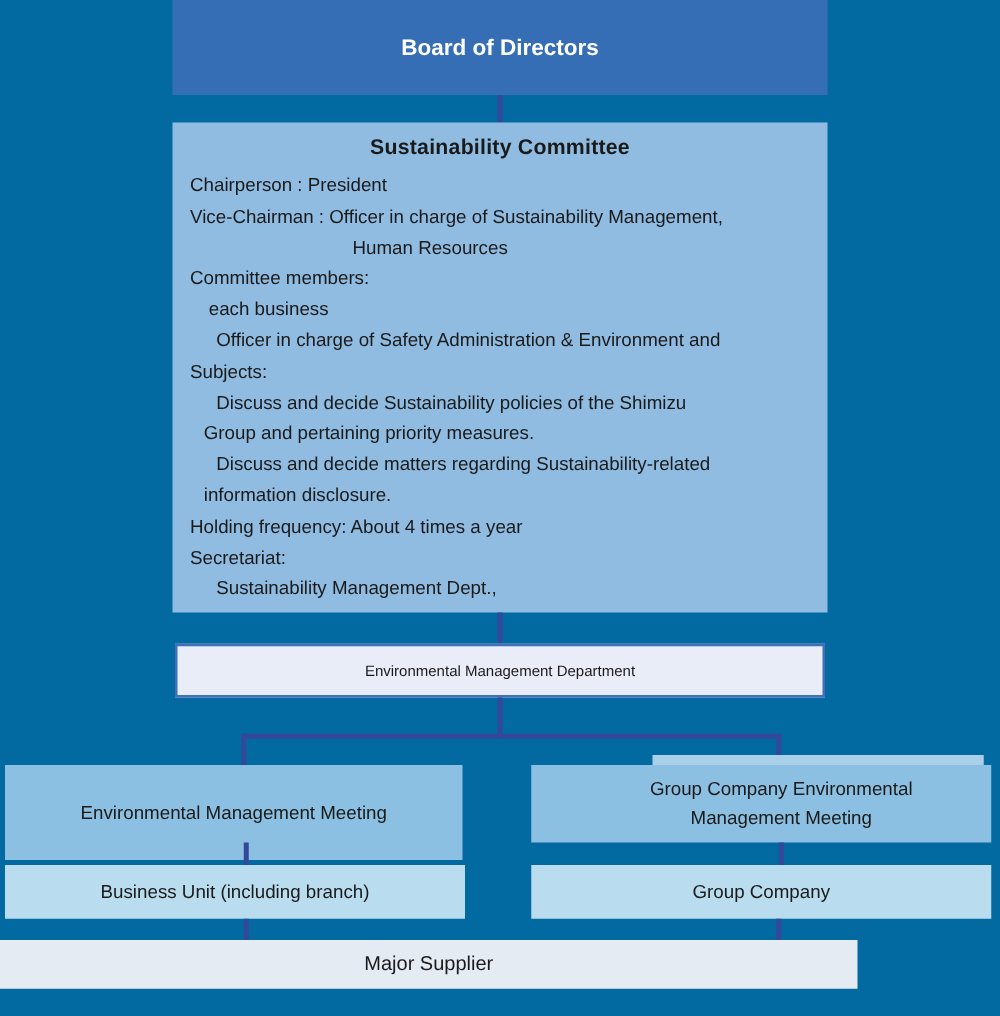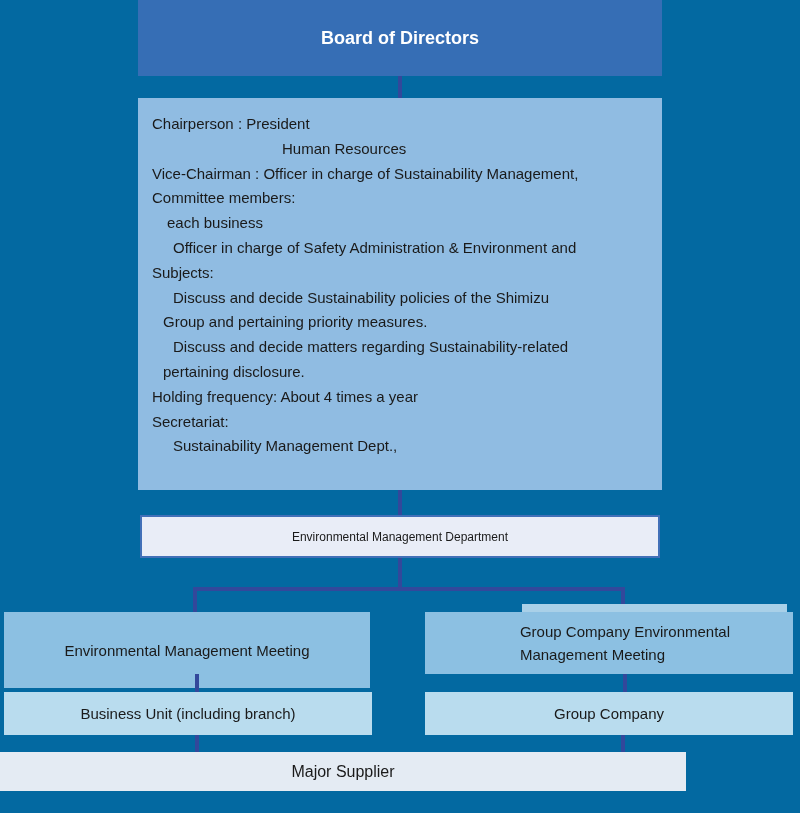"Sustainability Committee" div.committee-title { html: none -> <div>Sustainability Committee</div> }
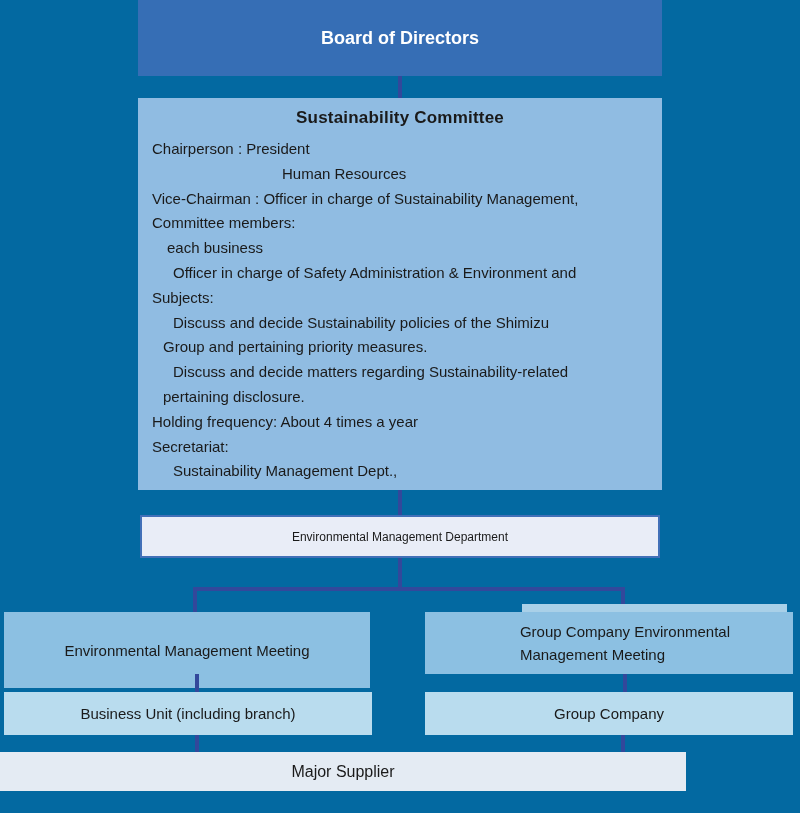"Human Resources" div.c-line { order: before "Vice-Chairman : Officer in charge" -> after "Vice-Chairman : Officer in charge" }
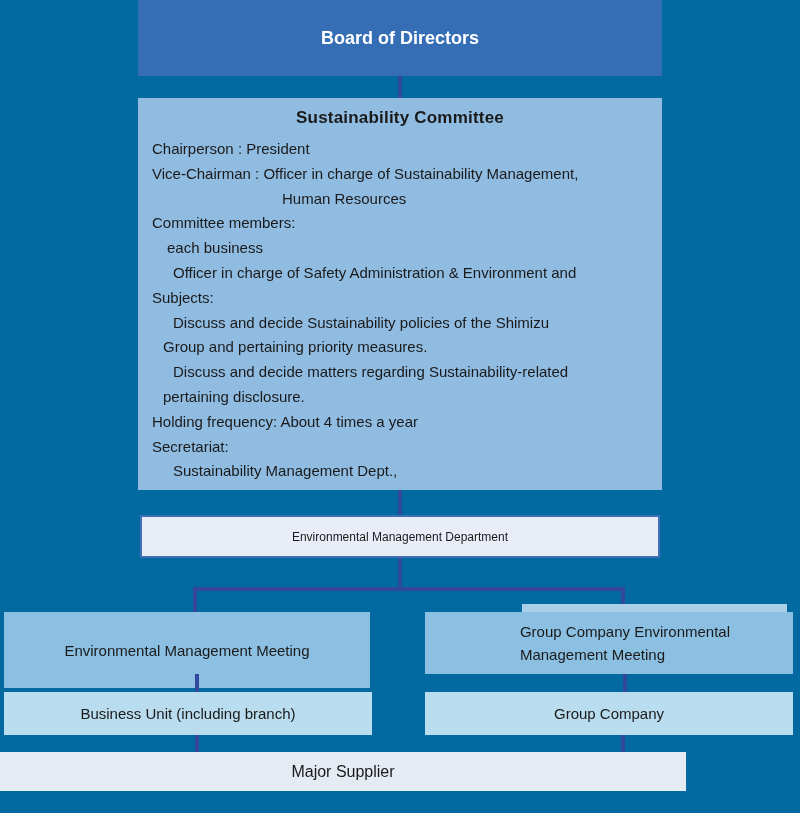"pertaining disclosure." div.c-line { text: pertaining -> information }
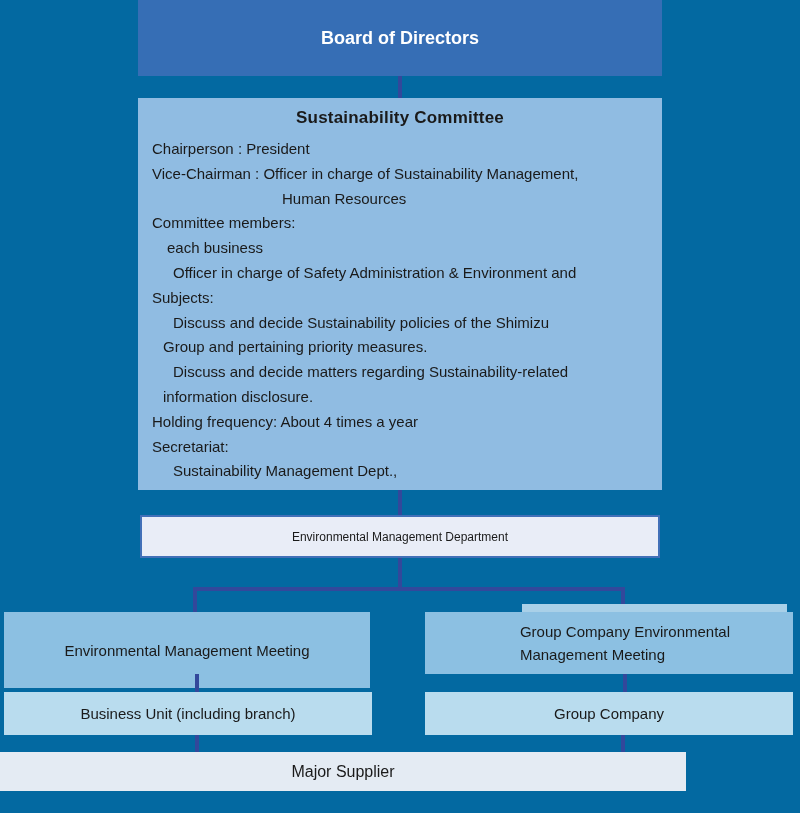"Group Company Environmental" .meeting-right .two-line { text-align: left -> center }
